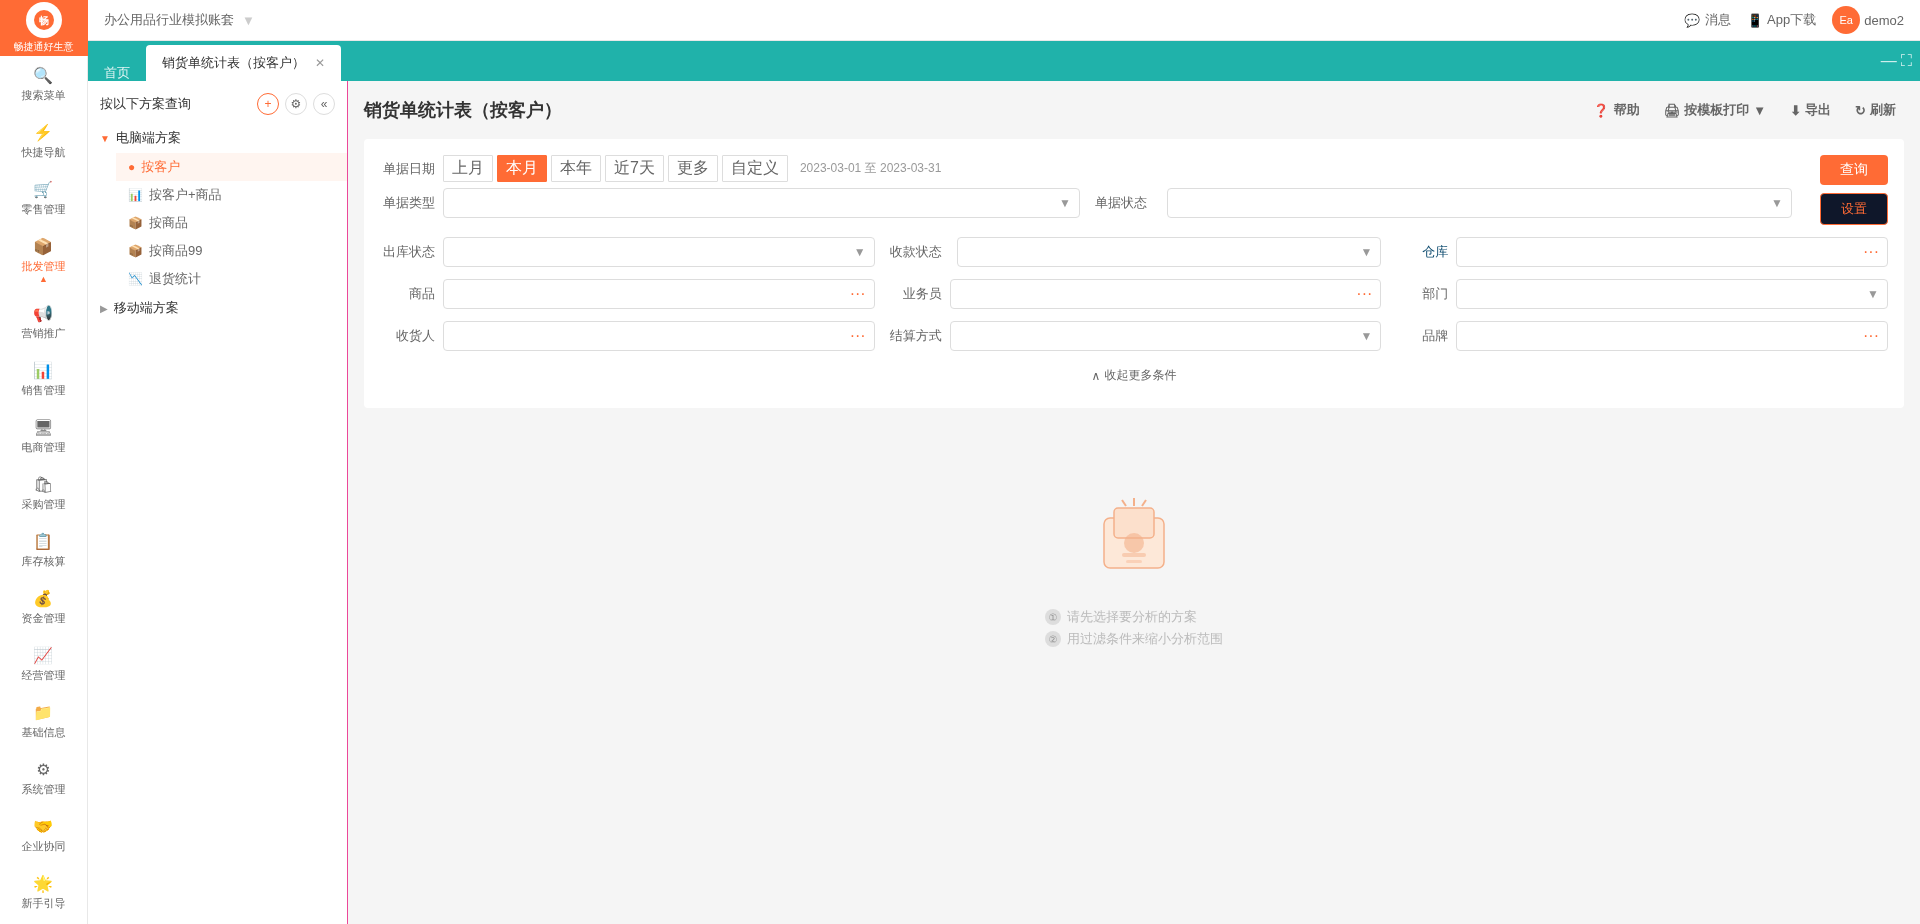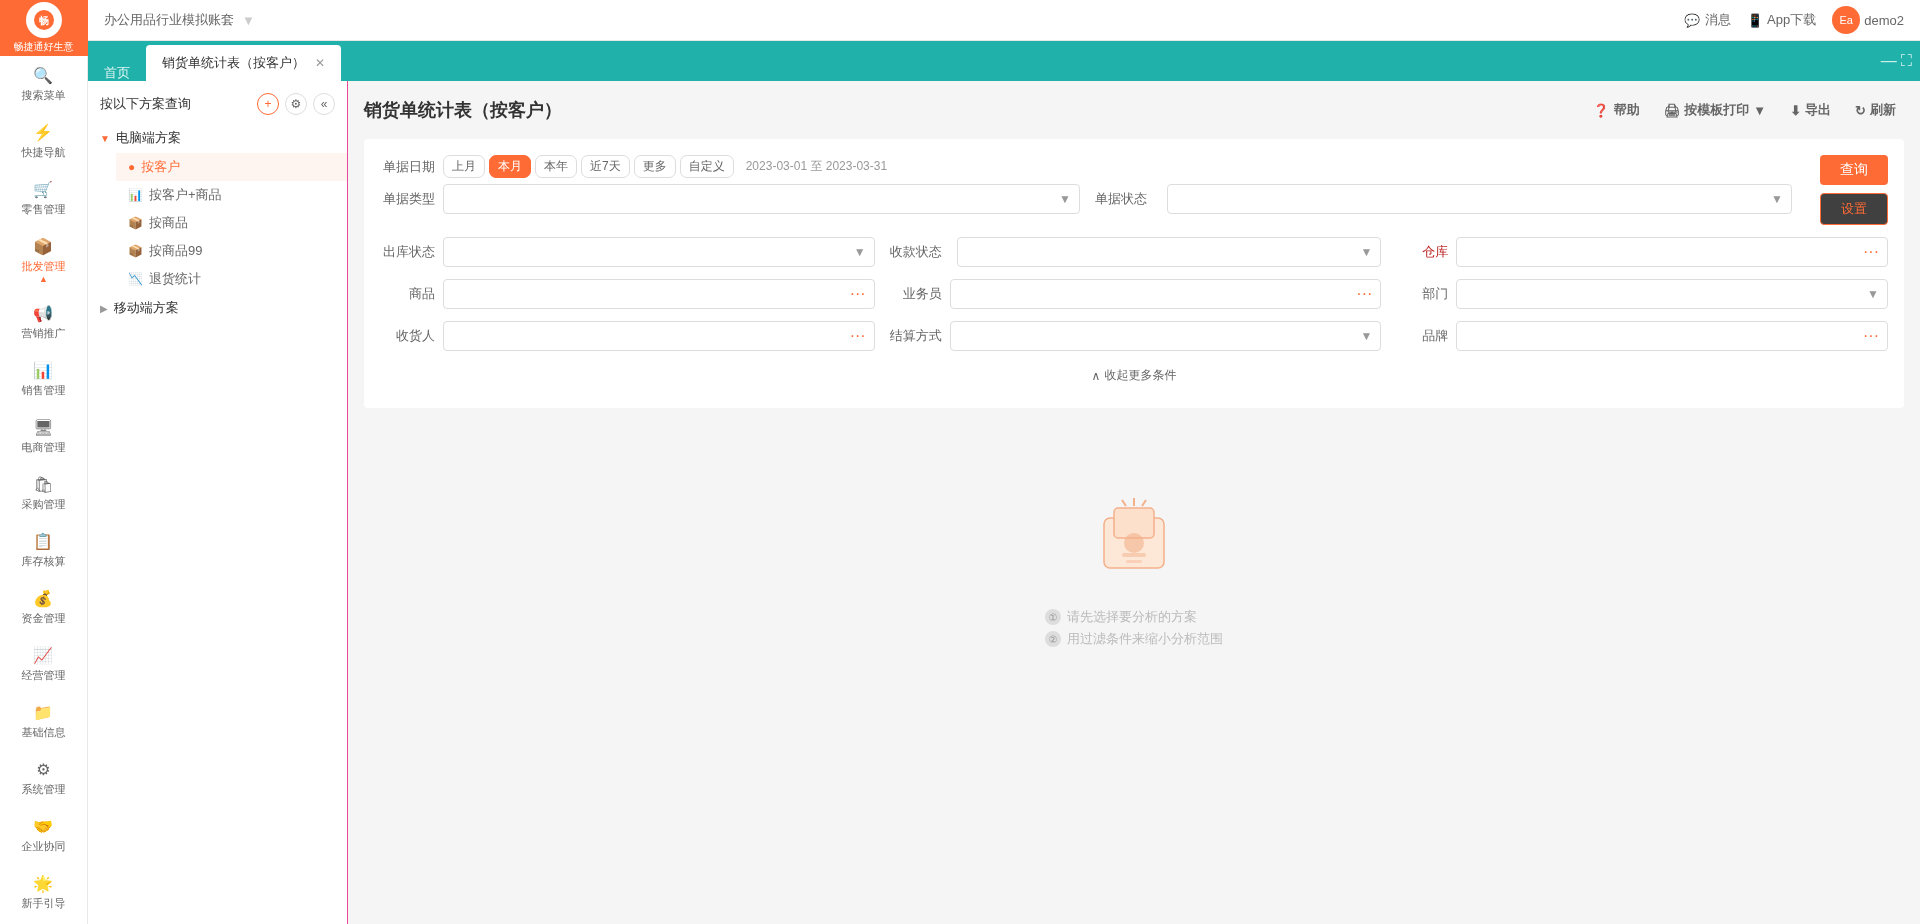"上月" .date-btn { border-radius: 7px -> 1px; font-size: 12px -> 16px }
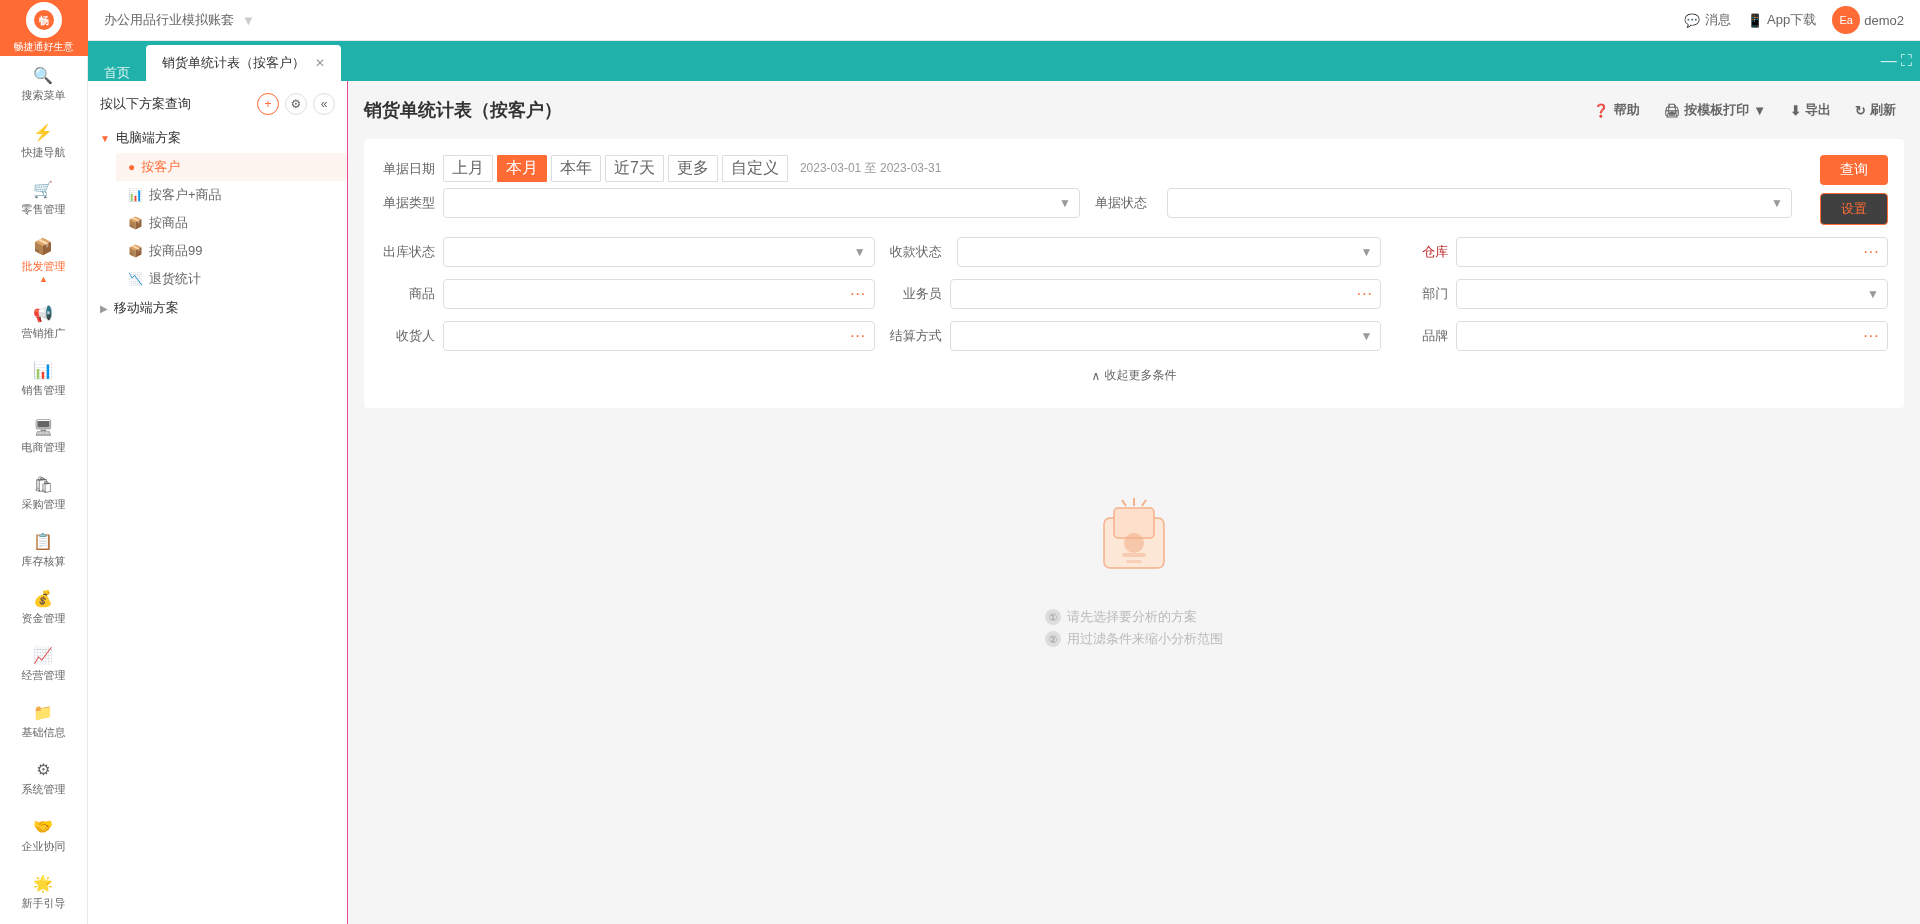"设置" .btn-settings { background: #404040 -> #0f172a }
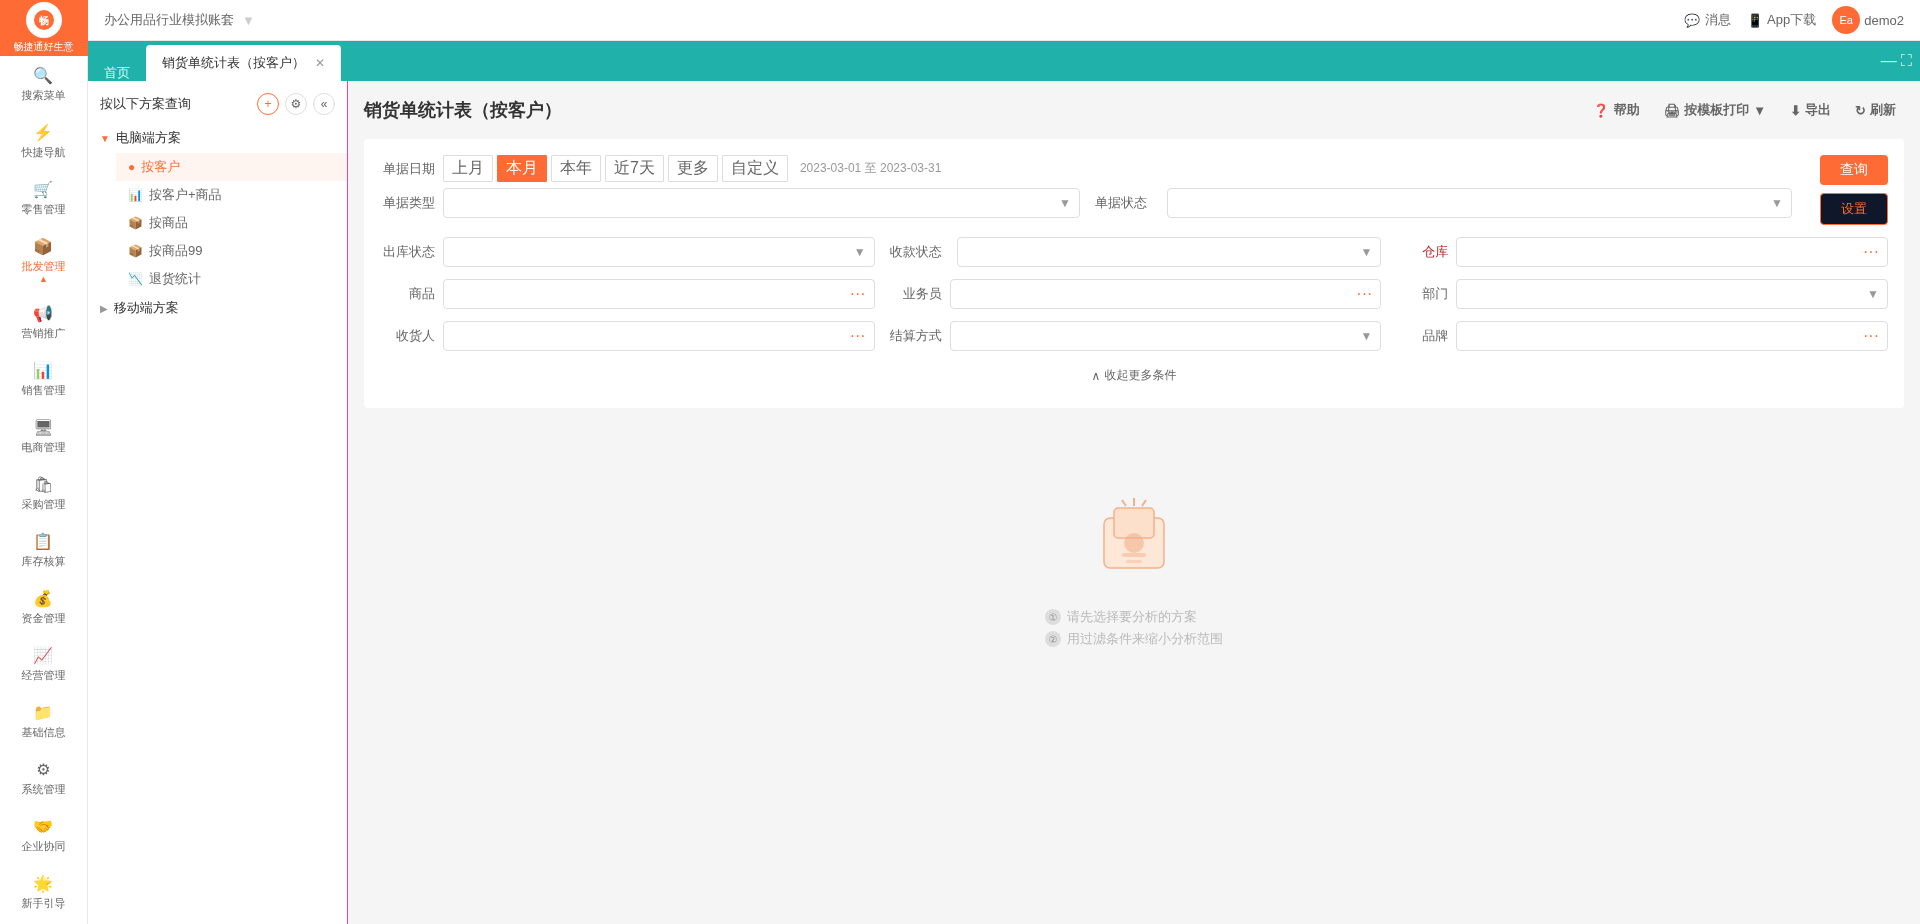"仓库" span { color: #b91c1c -> #0c4a6e }
